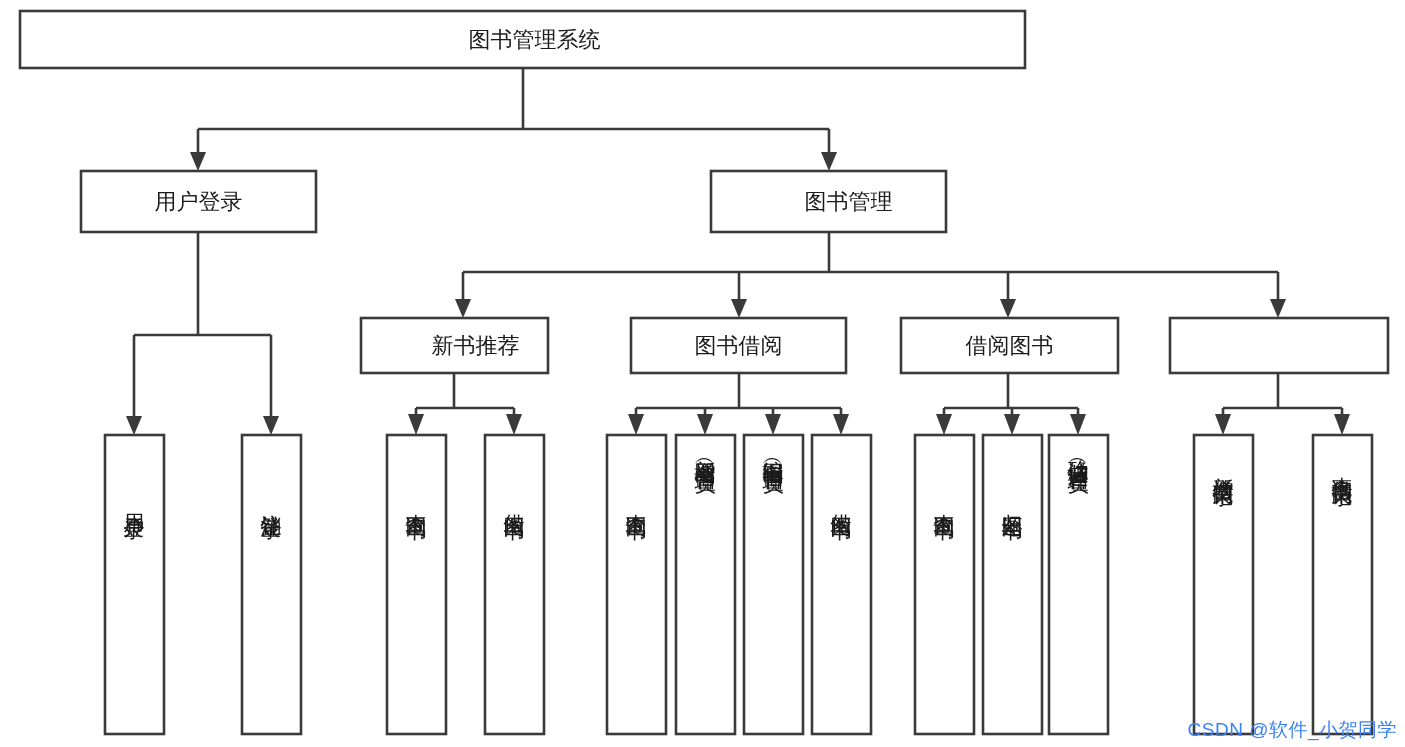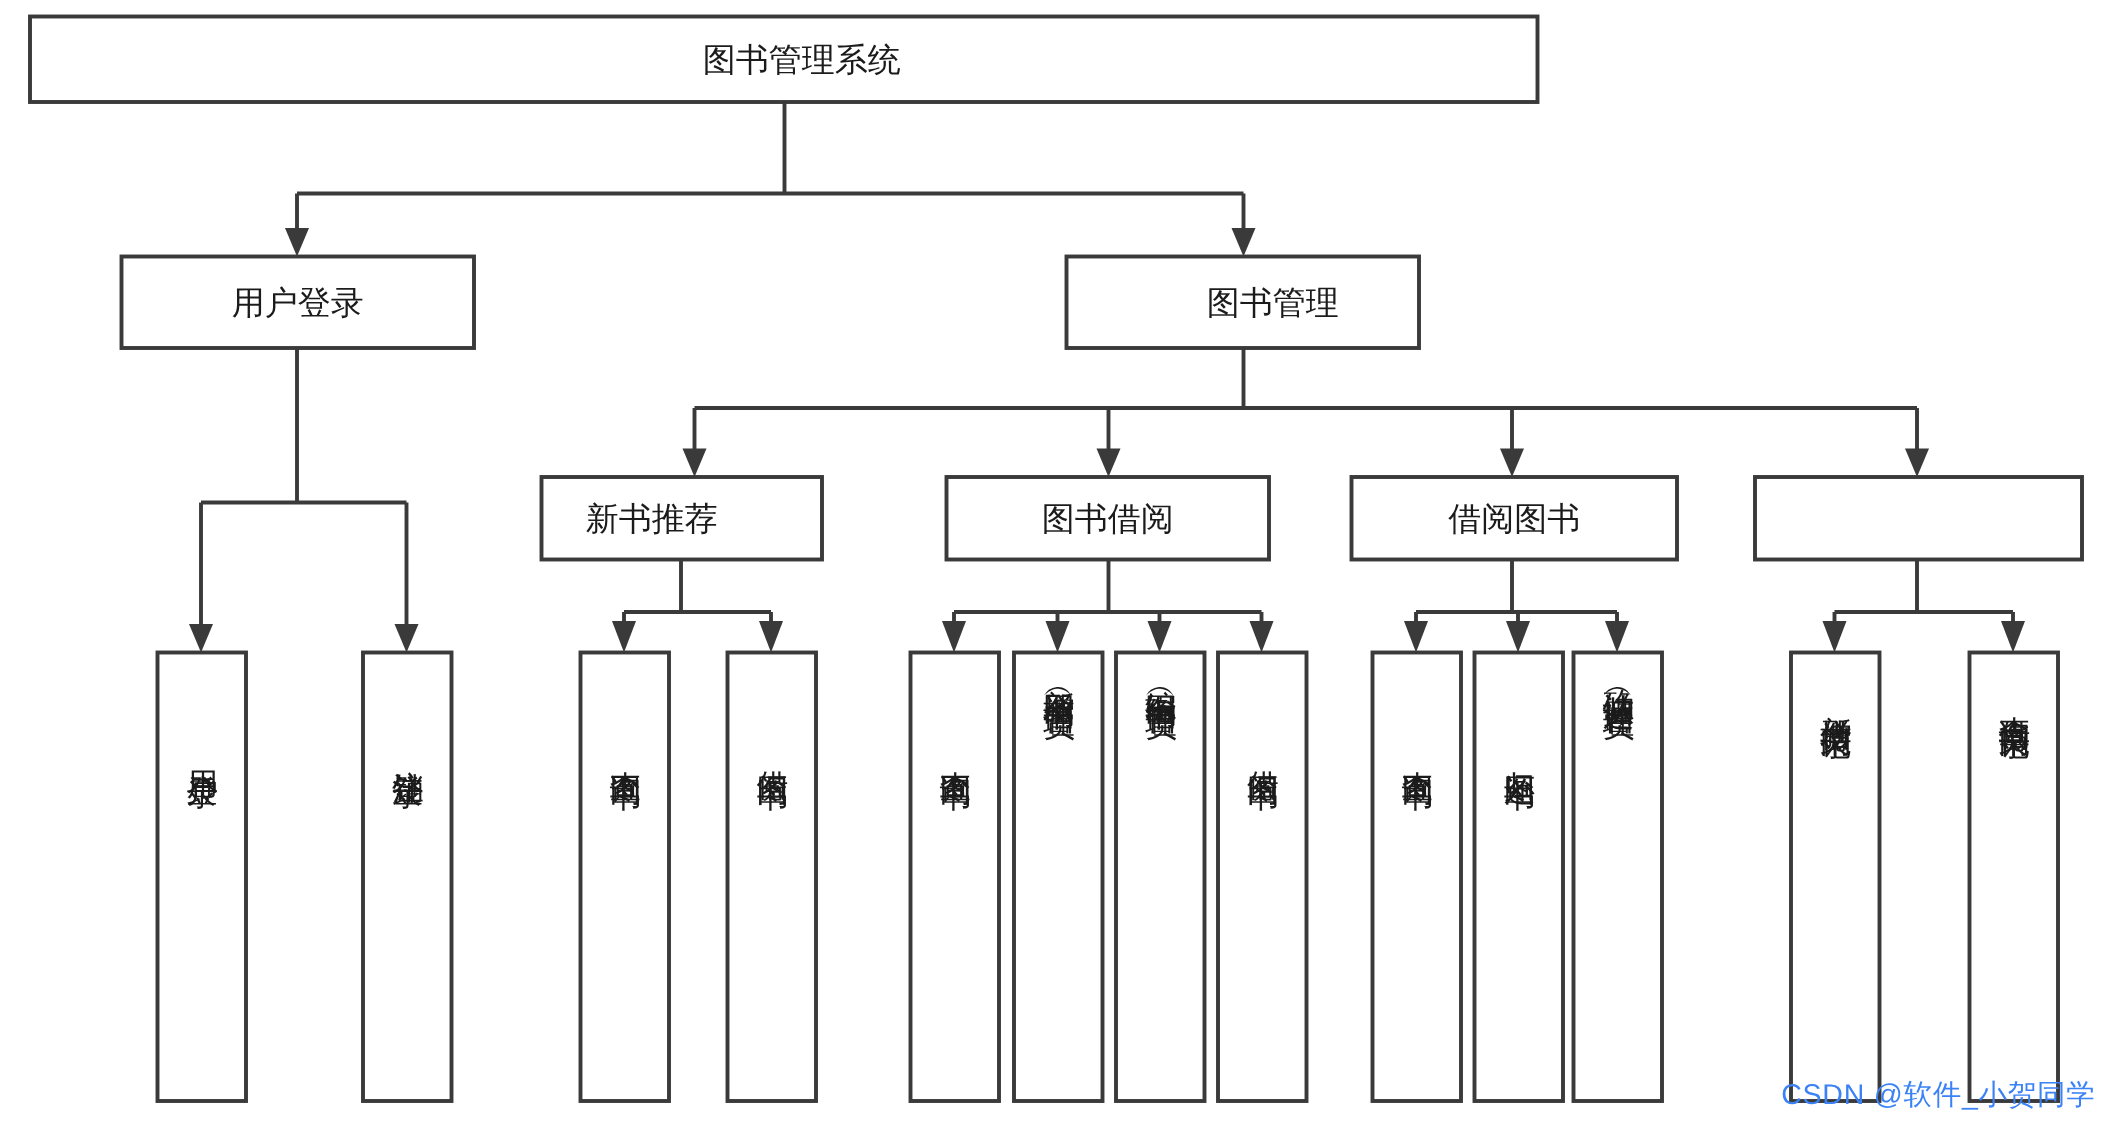"新书推荐" div.htext-wrap { left: 341px -> 382px }
